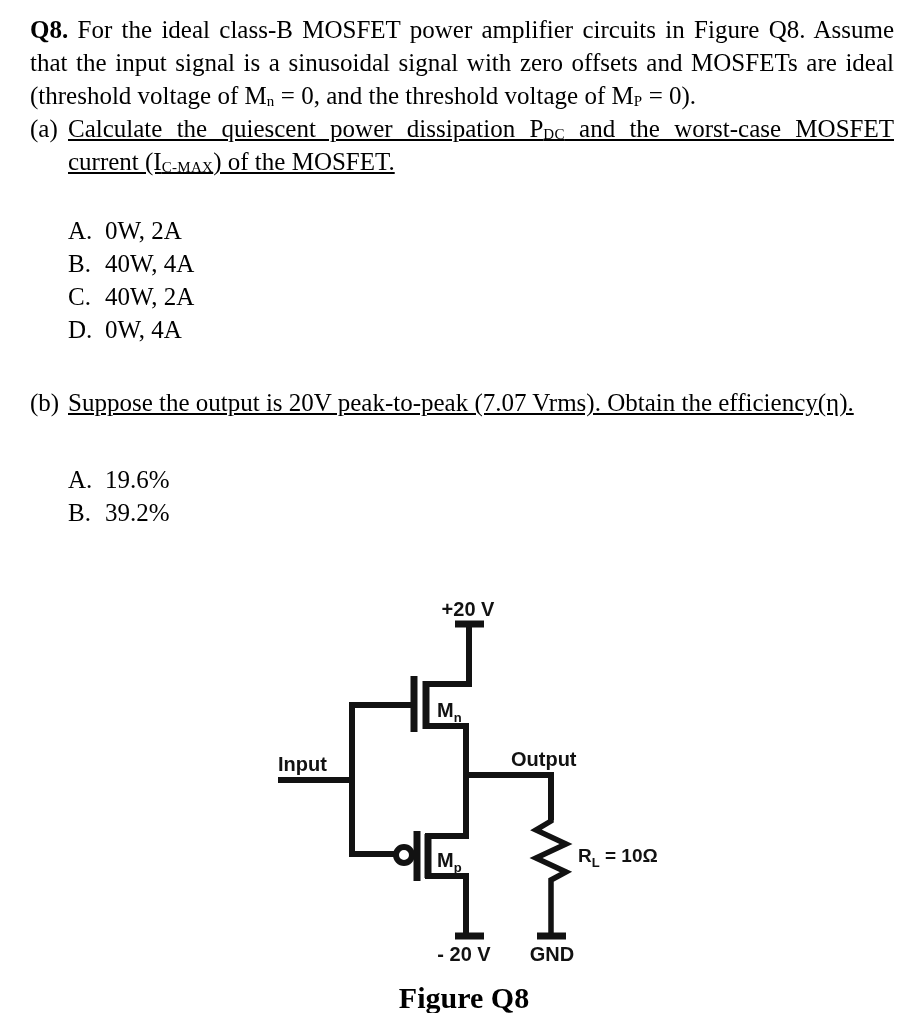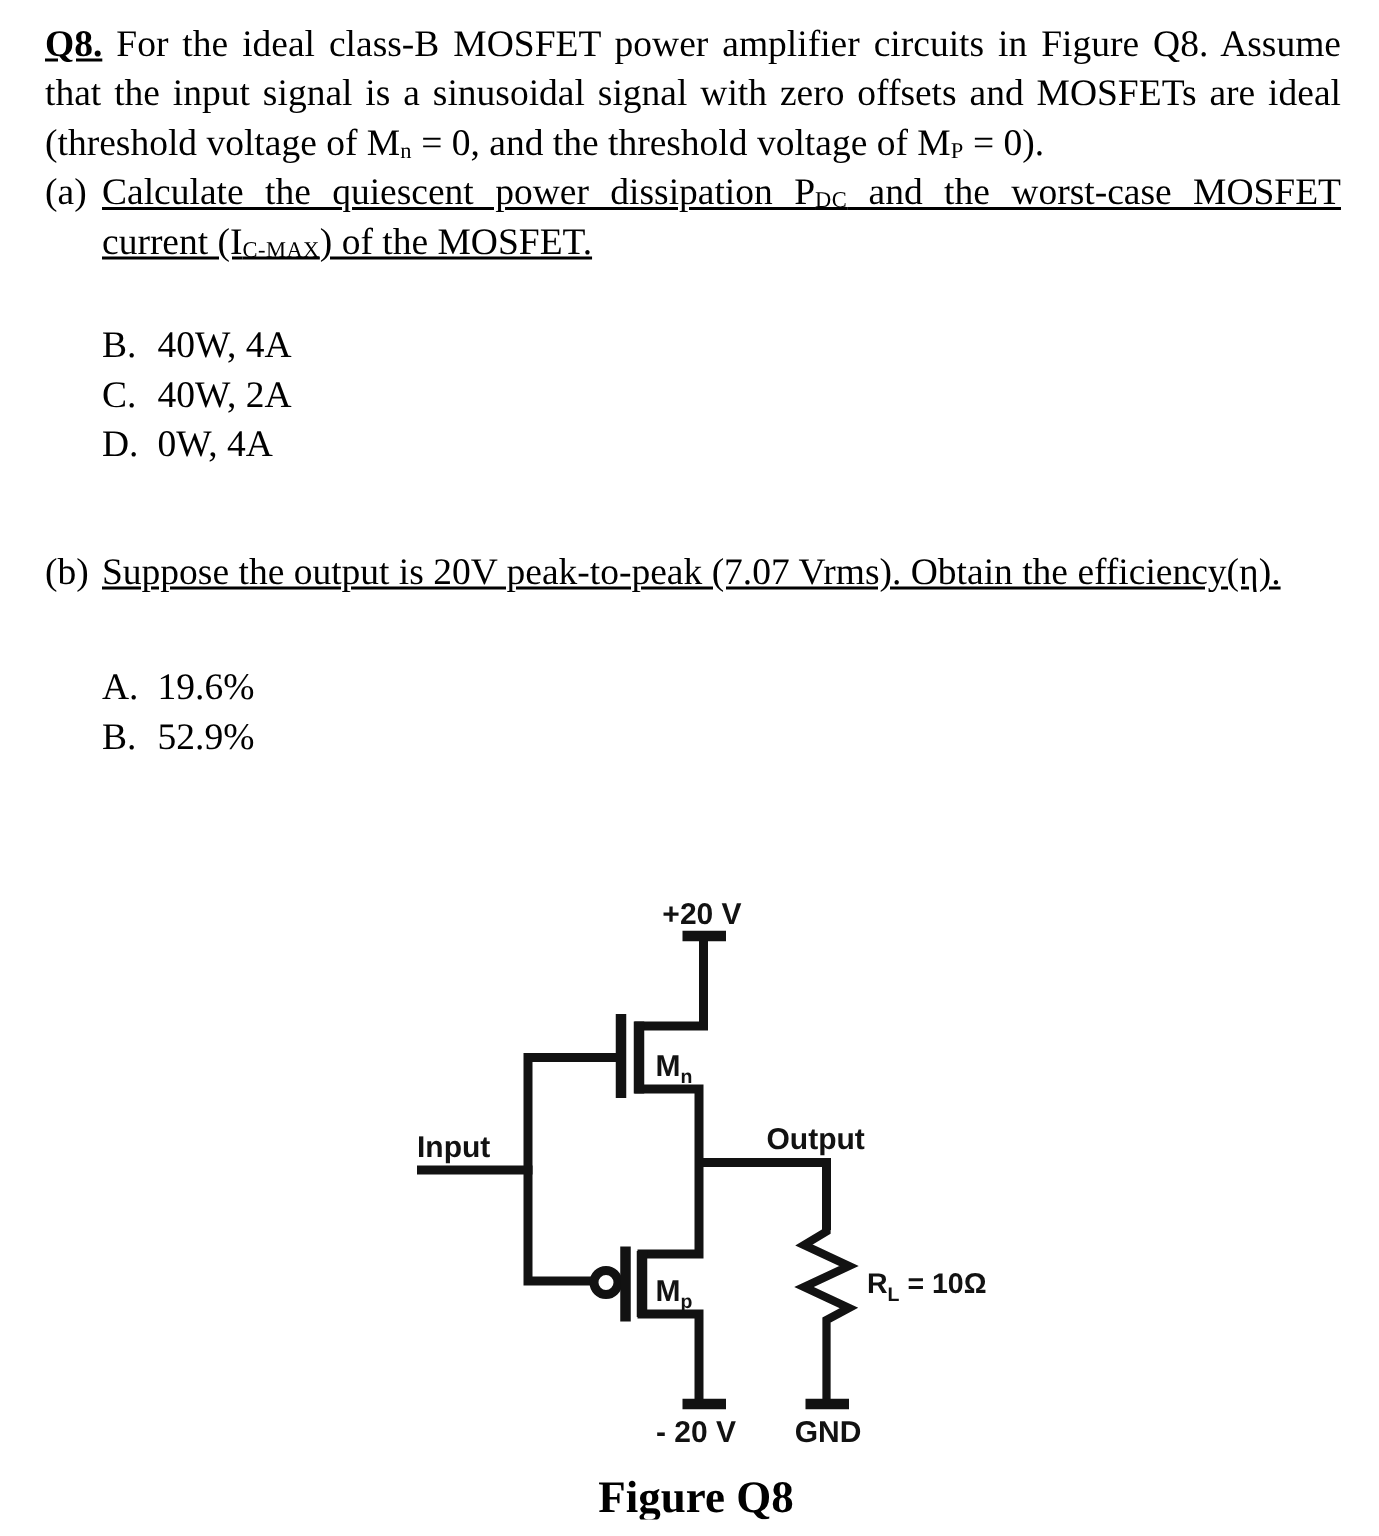"Q8." .bold { text-decoration: underline -> none }
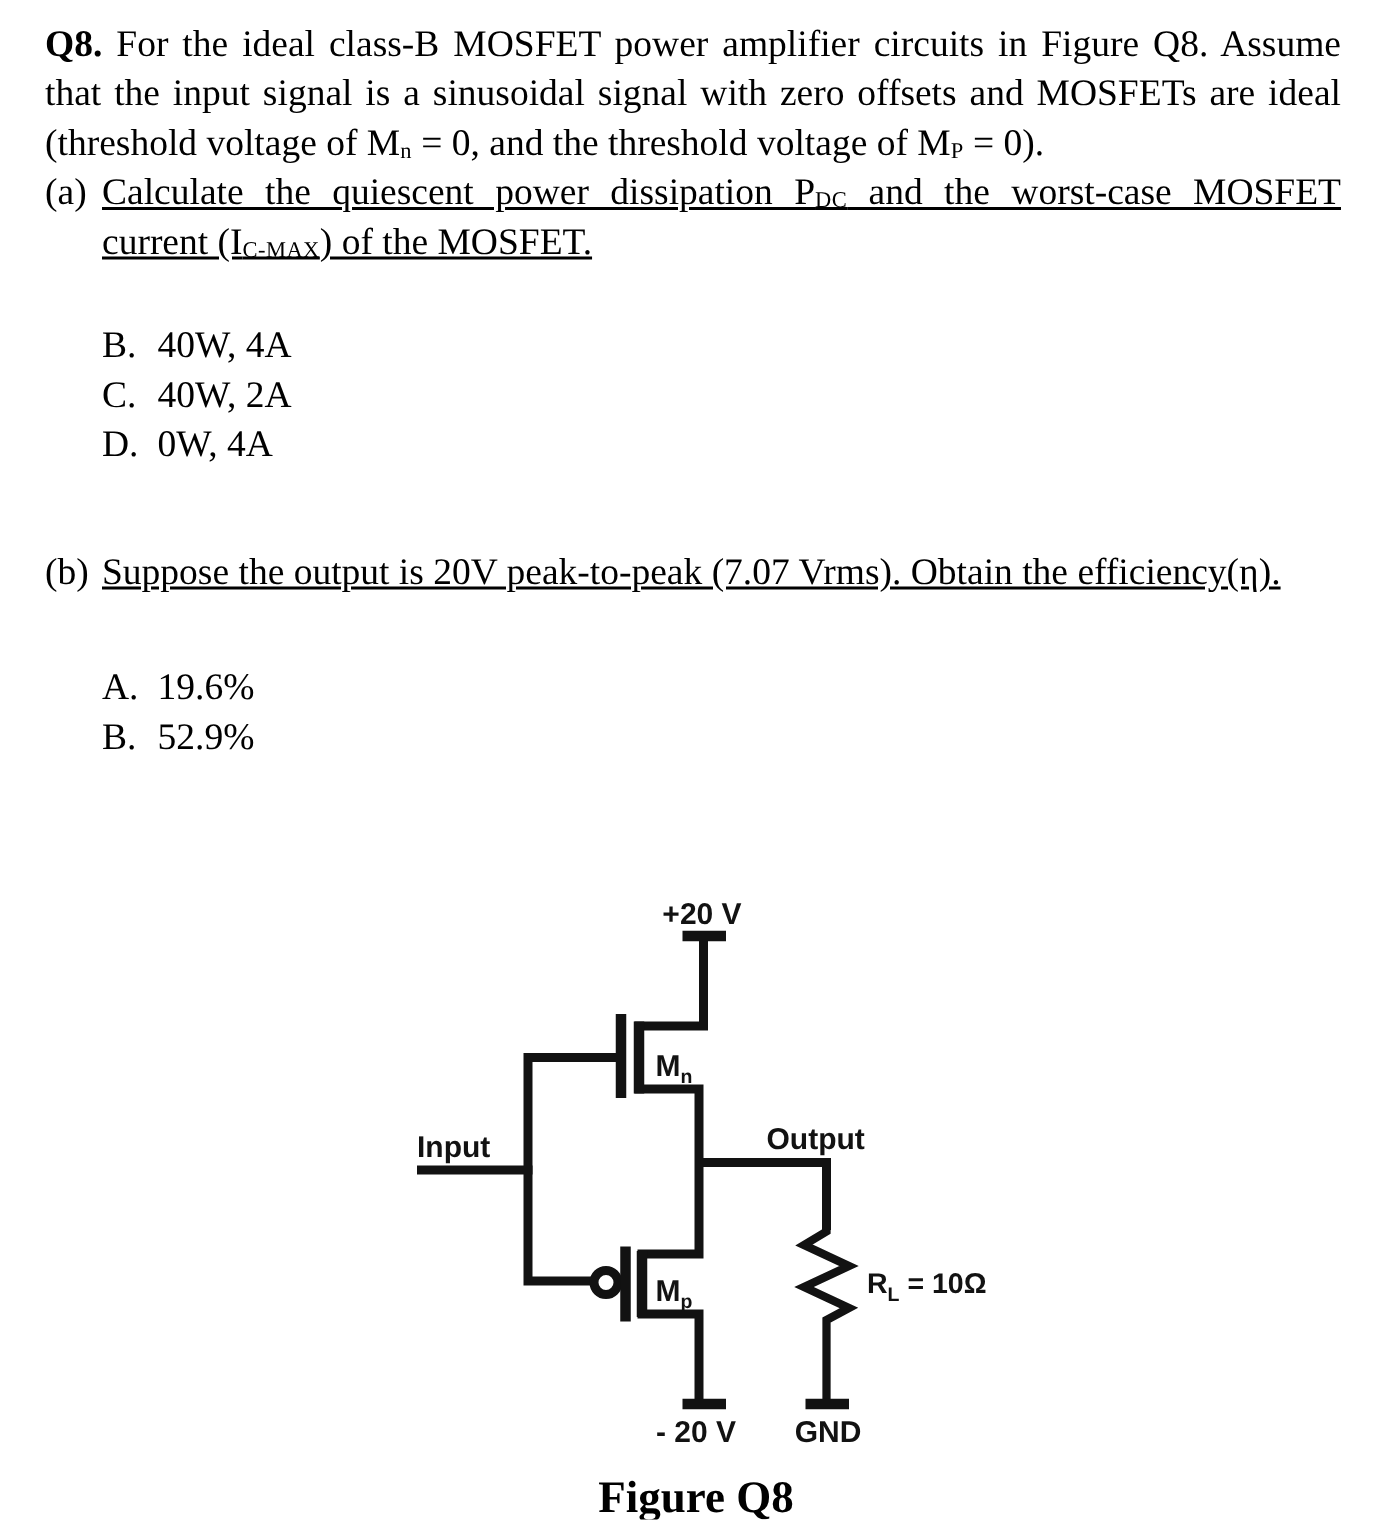"A. 0W, 2A" li { html: none -> <li><span>A.</span><span>0W, 2A</span></li> }
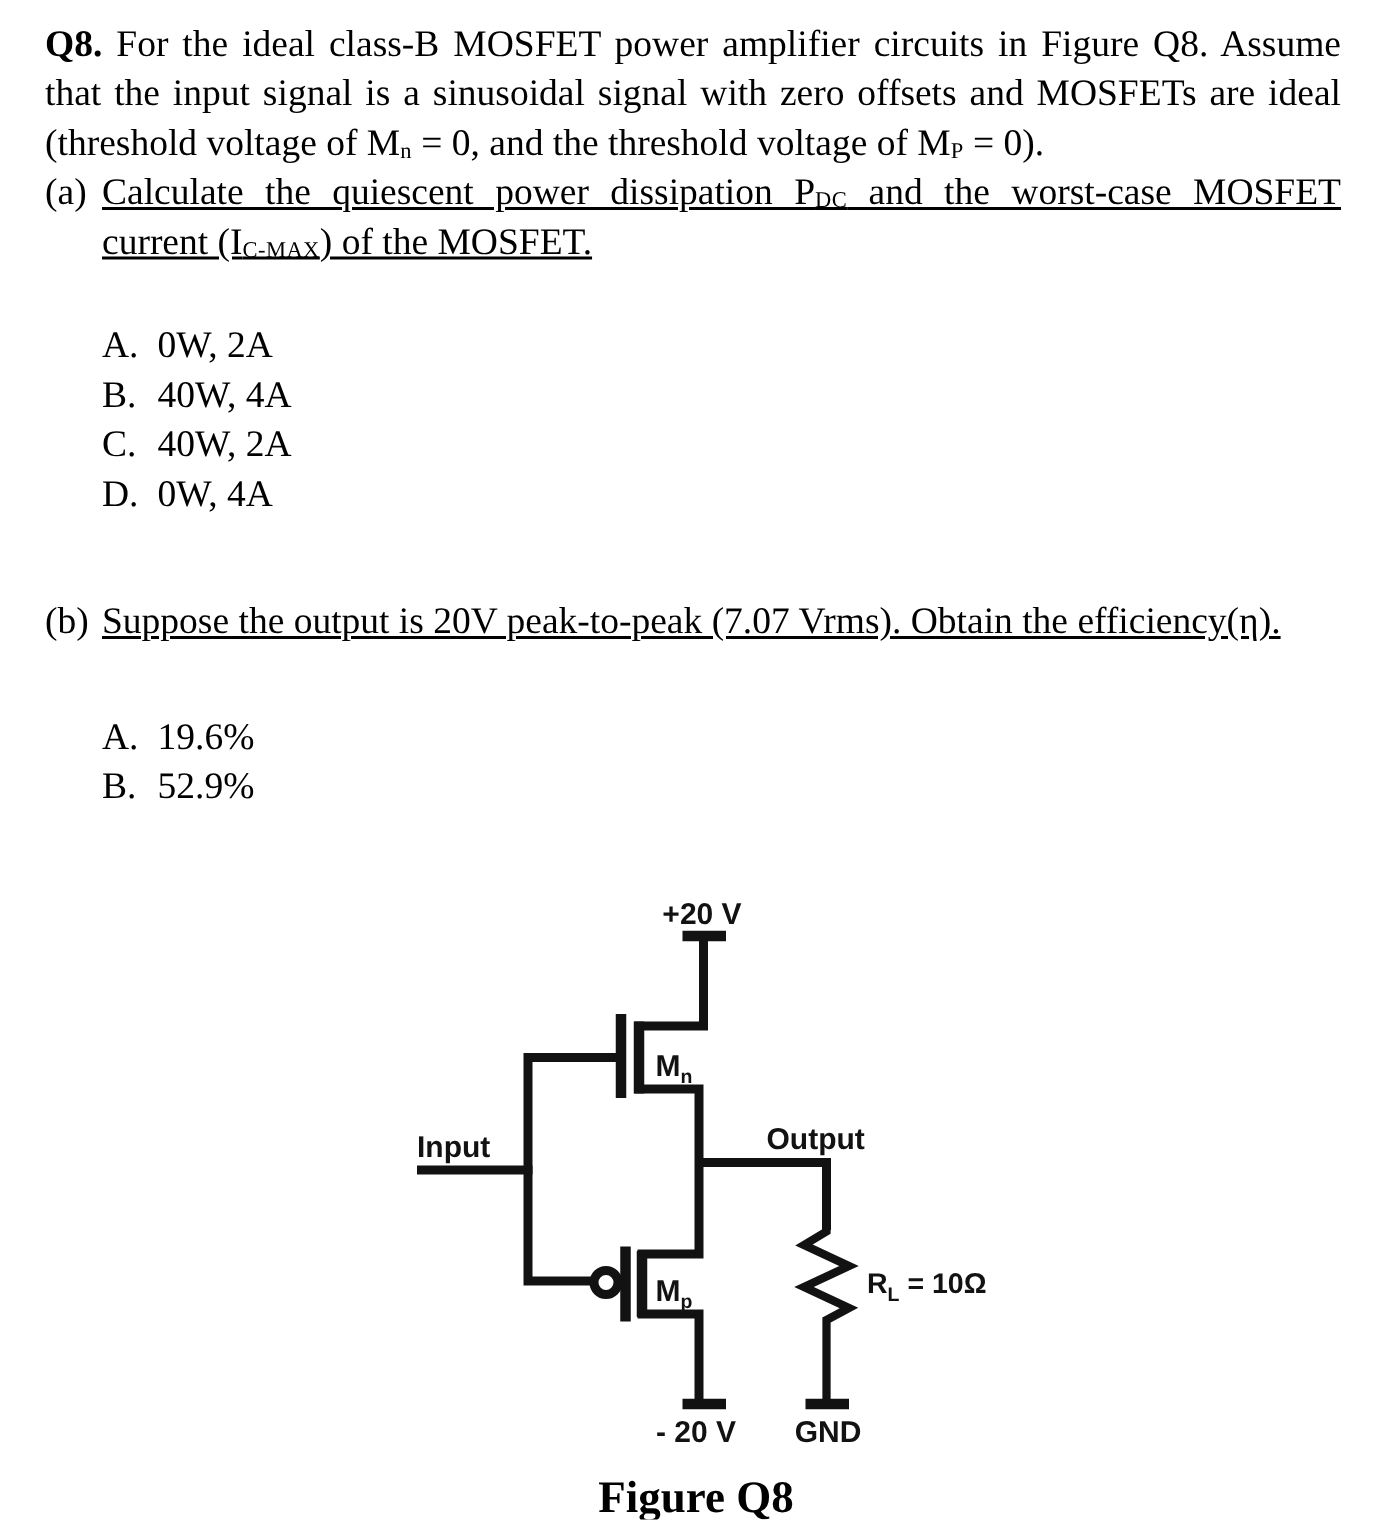"(b) Suppose the output is" .partb { margin-top: 52px -> 40px }
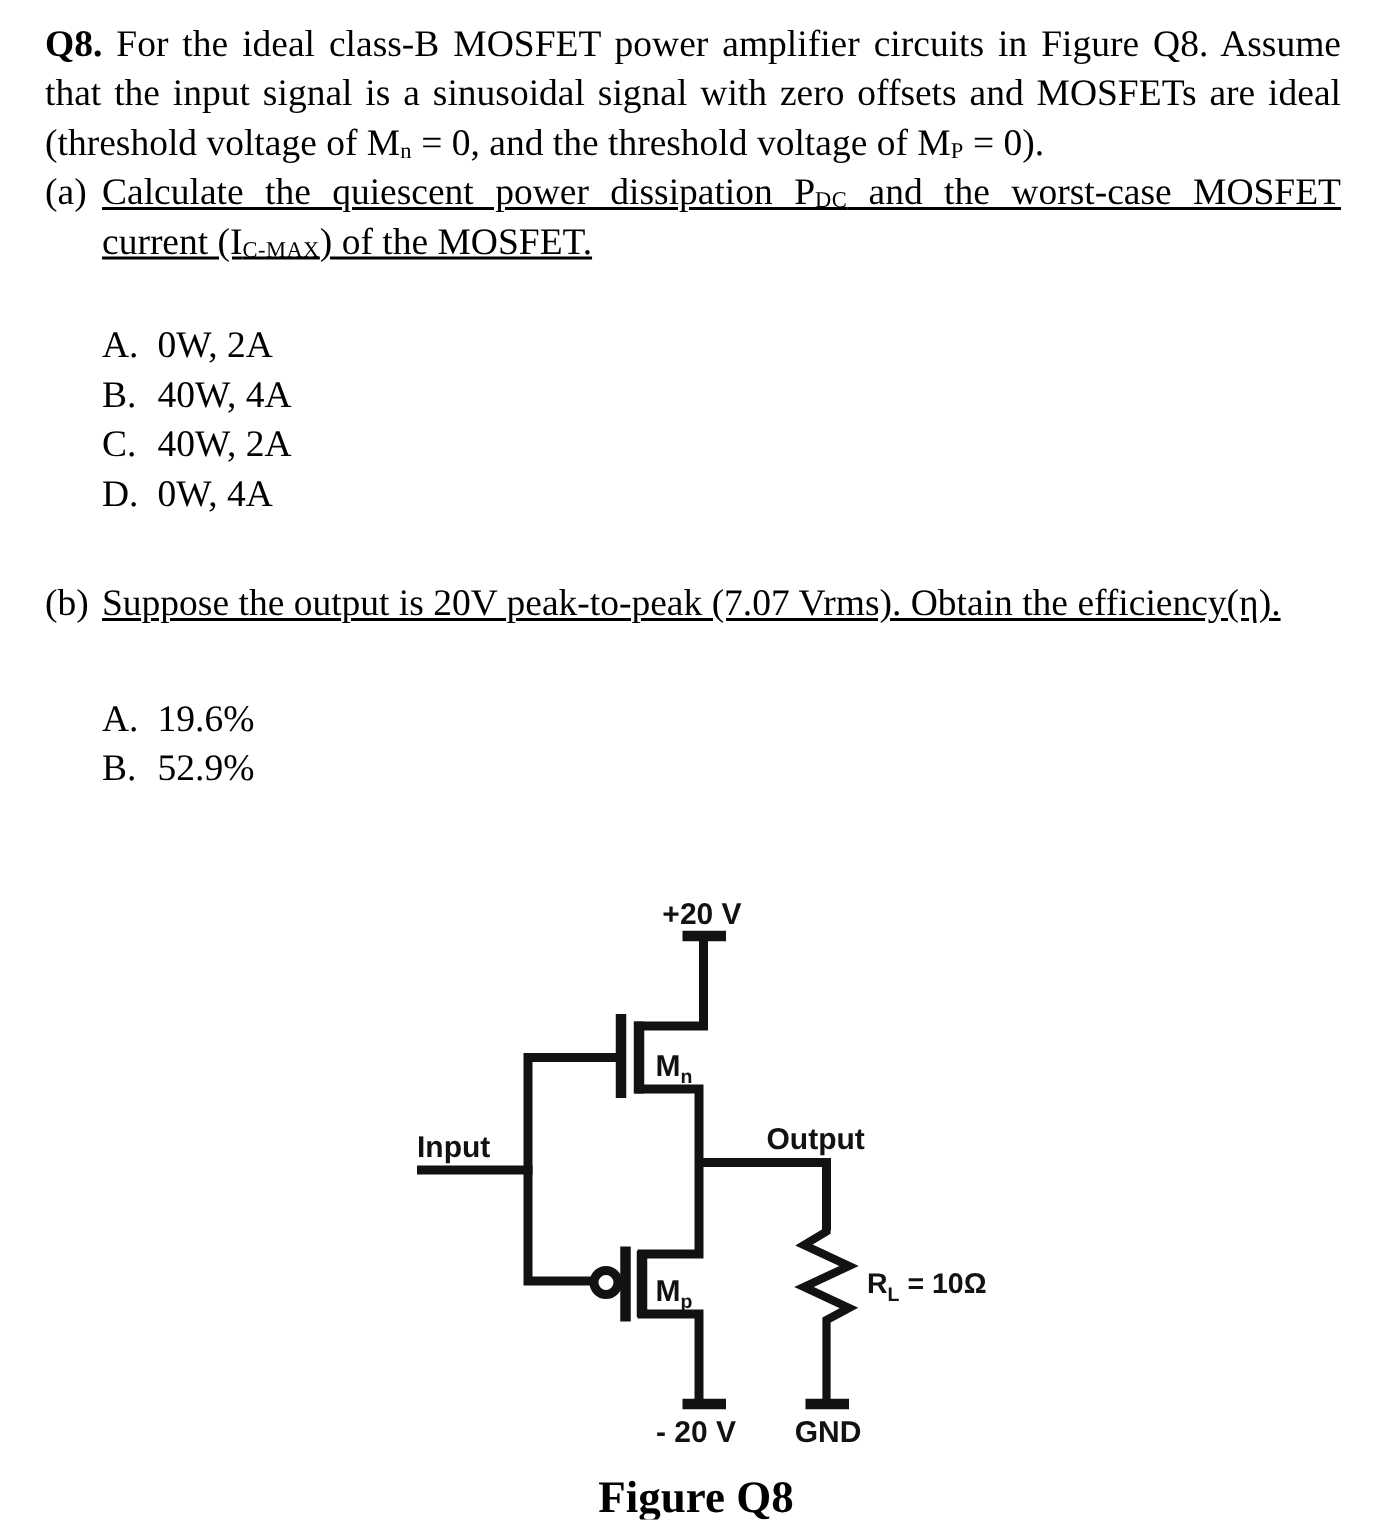"52.9%" span { text: 52.9% -> 39.2% }
